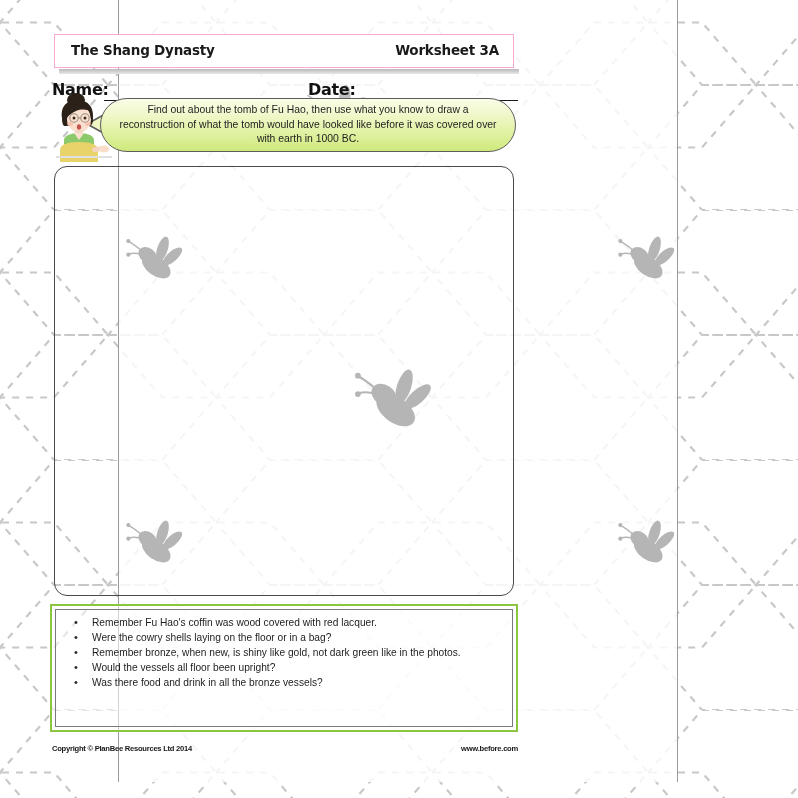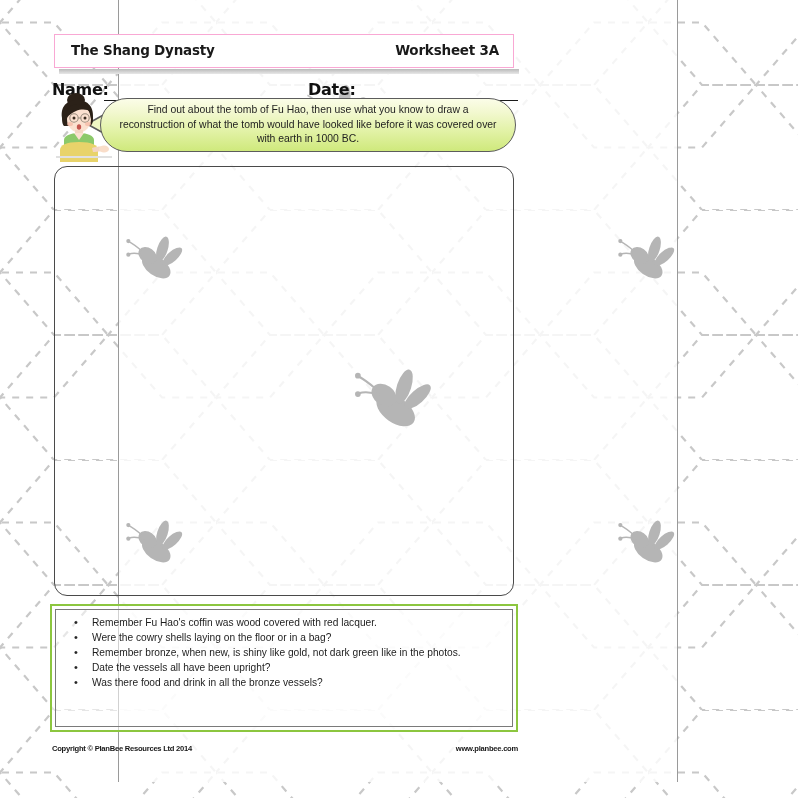"Date the vessels all have" li { text: Date the vessels all have -> Would the vessels all floor }
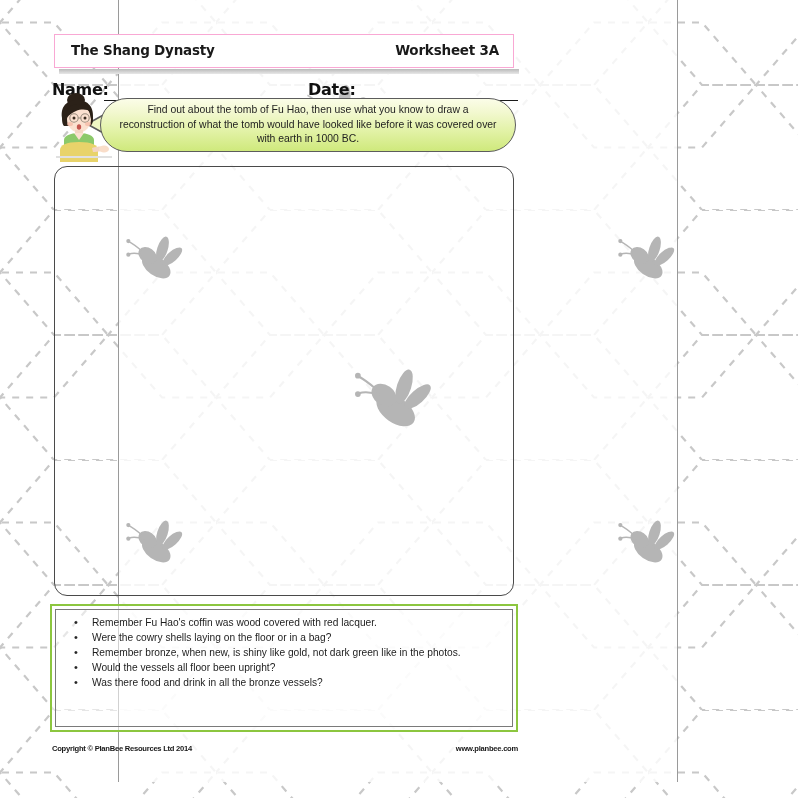"www.planbee.com" span.ft-text { text: www.planbee.com -> www.before.com }
